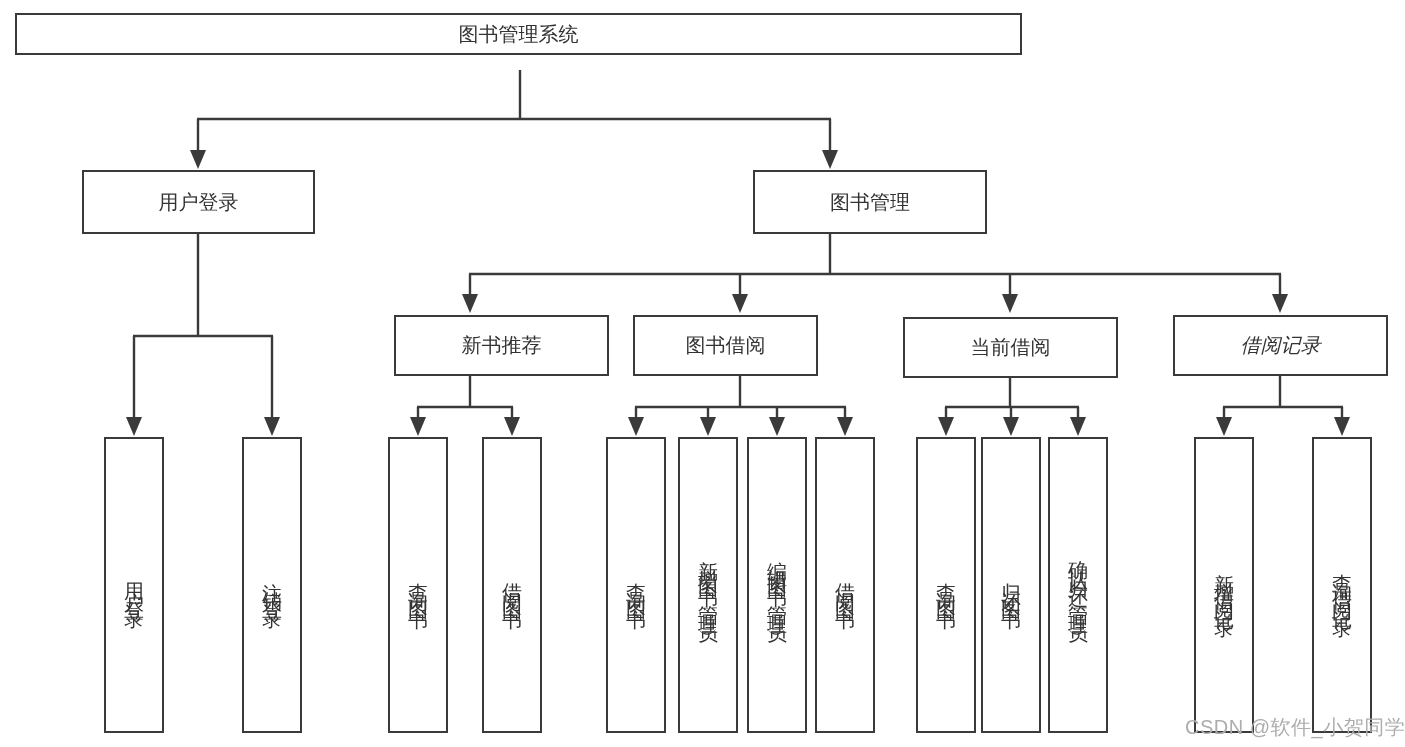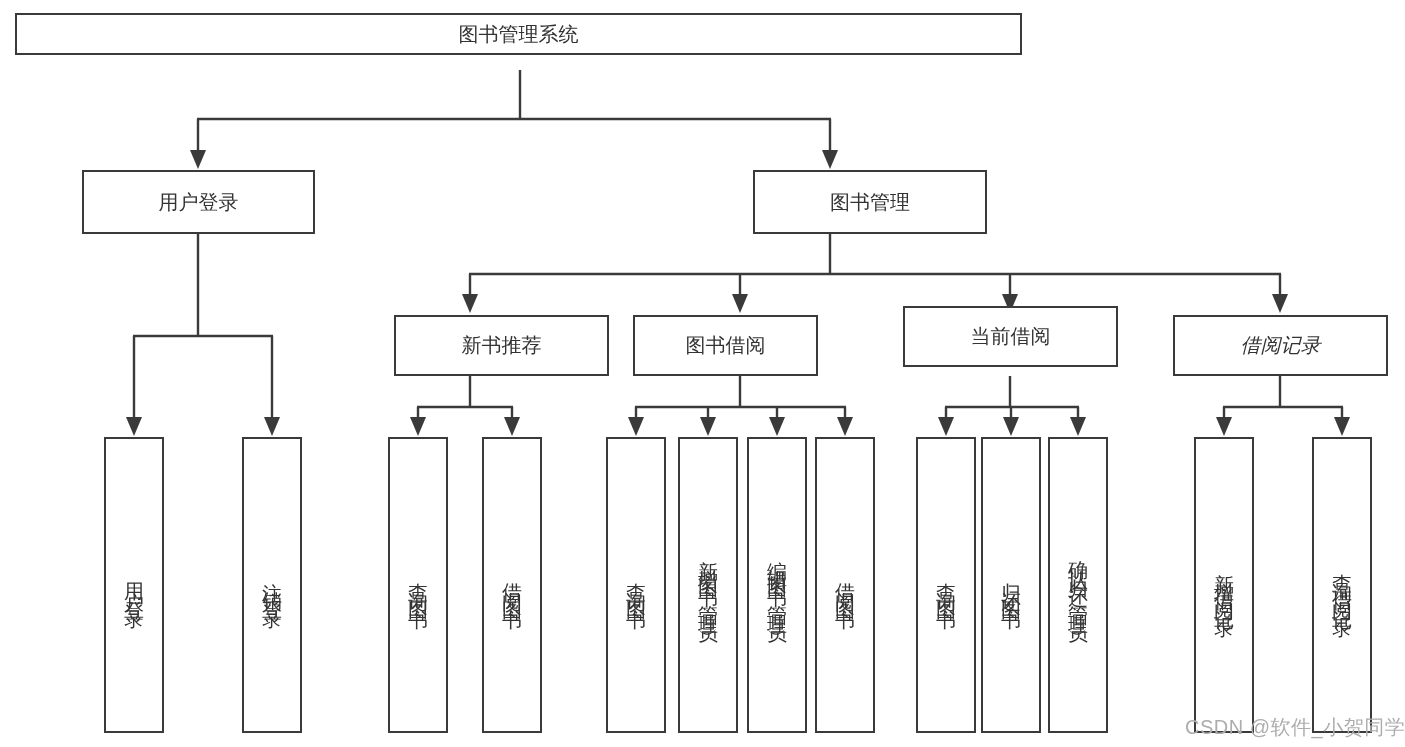"当前借阅" div.box { top: 306px -> 317px }
